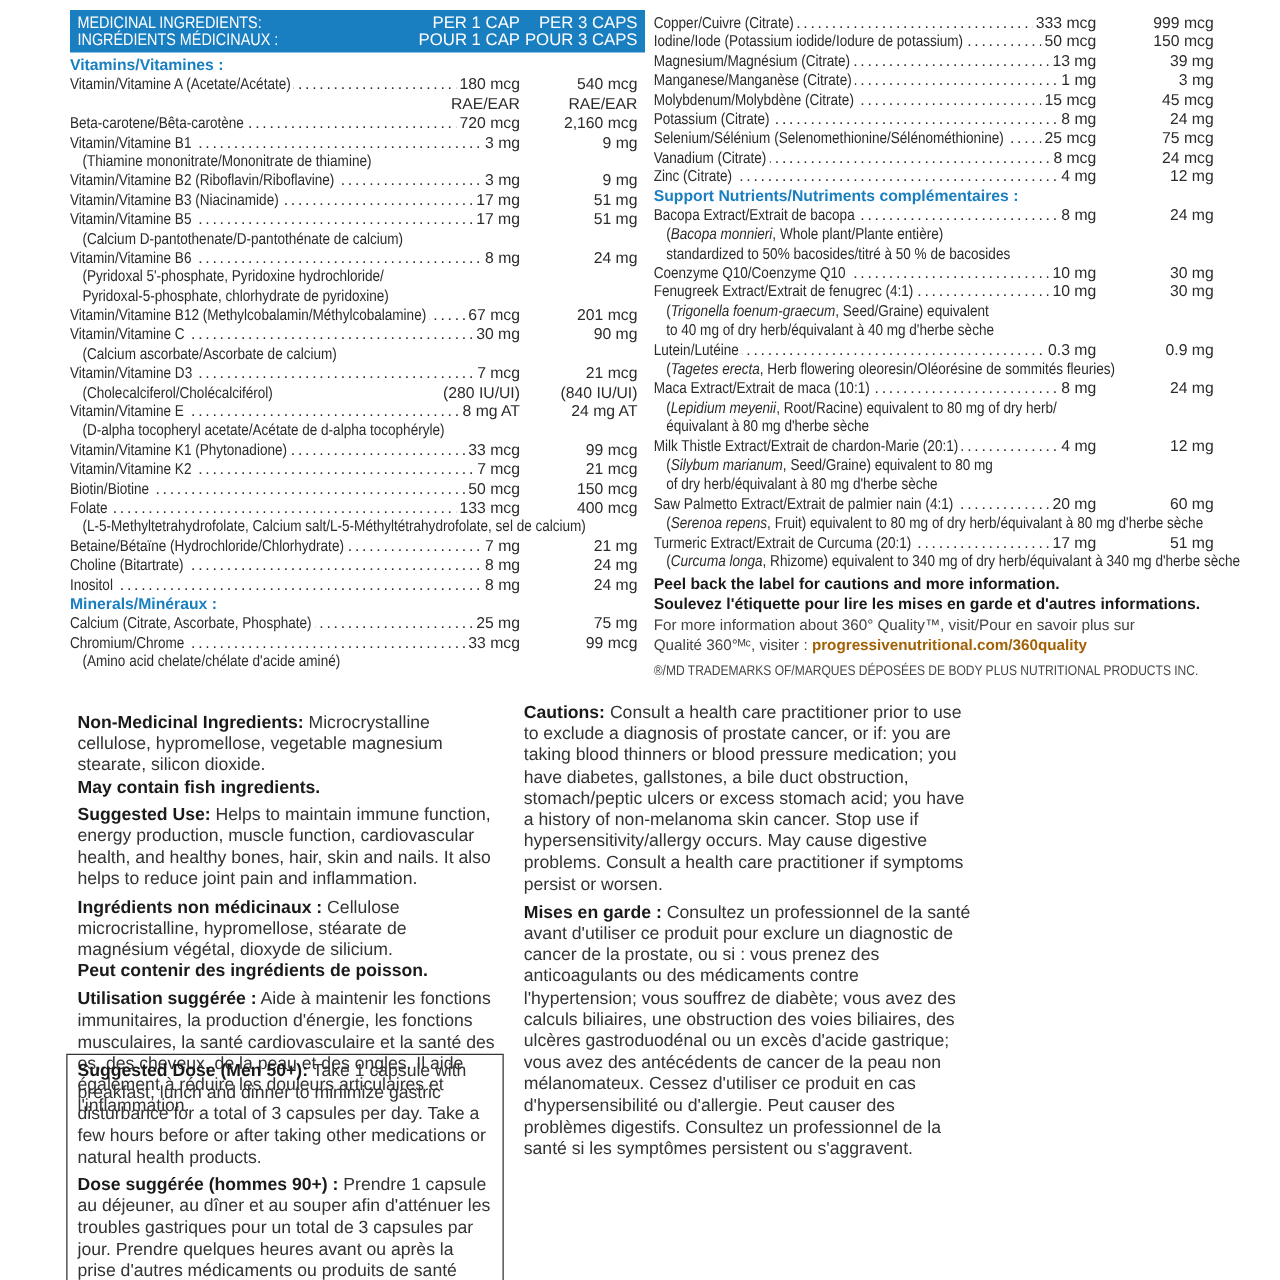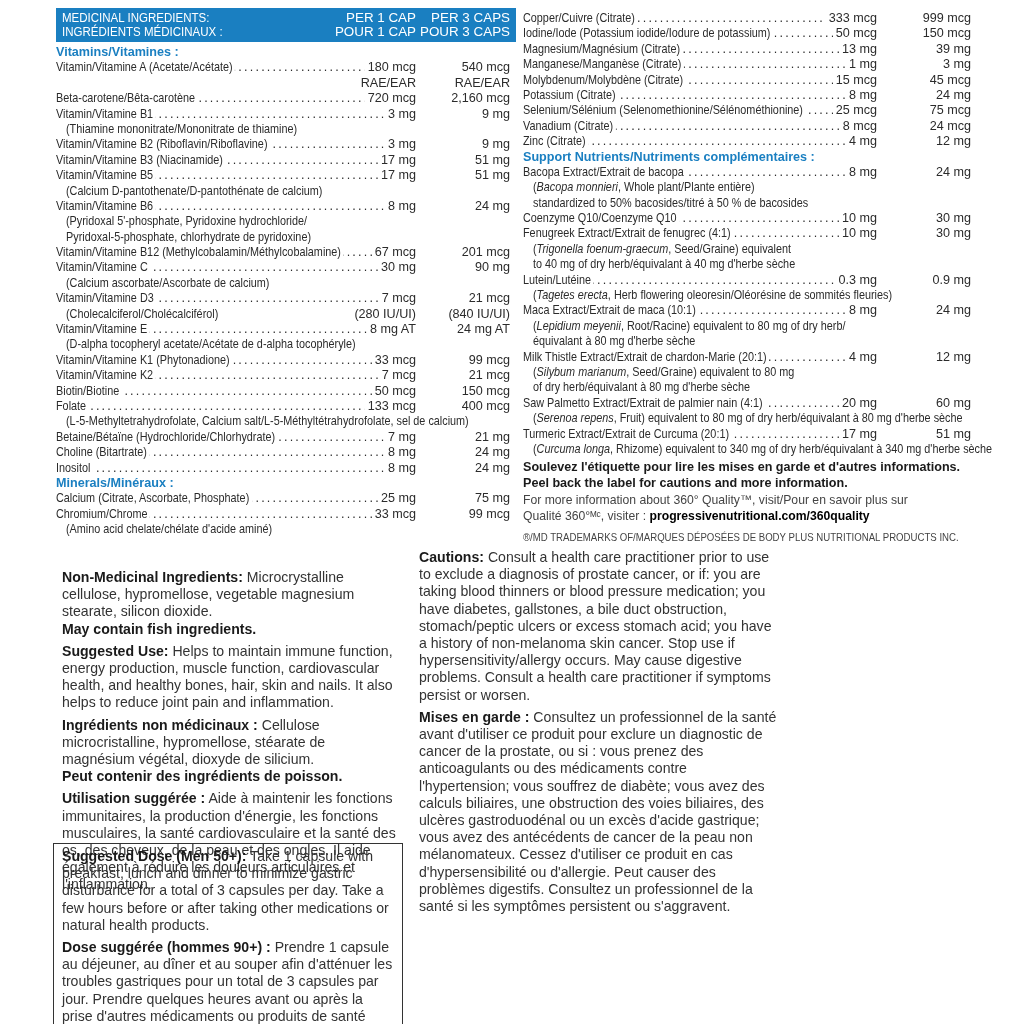"Soulevez l'étiquette pour lire les" div.peel { order: before "Peel back the label for" -> after "Peel back the label for" }
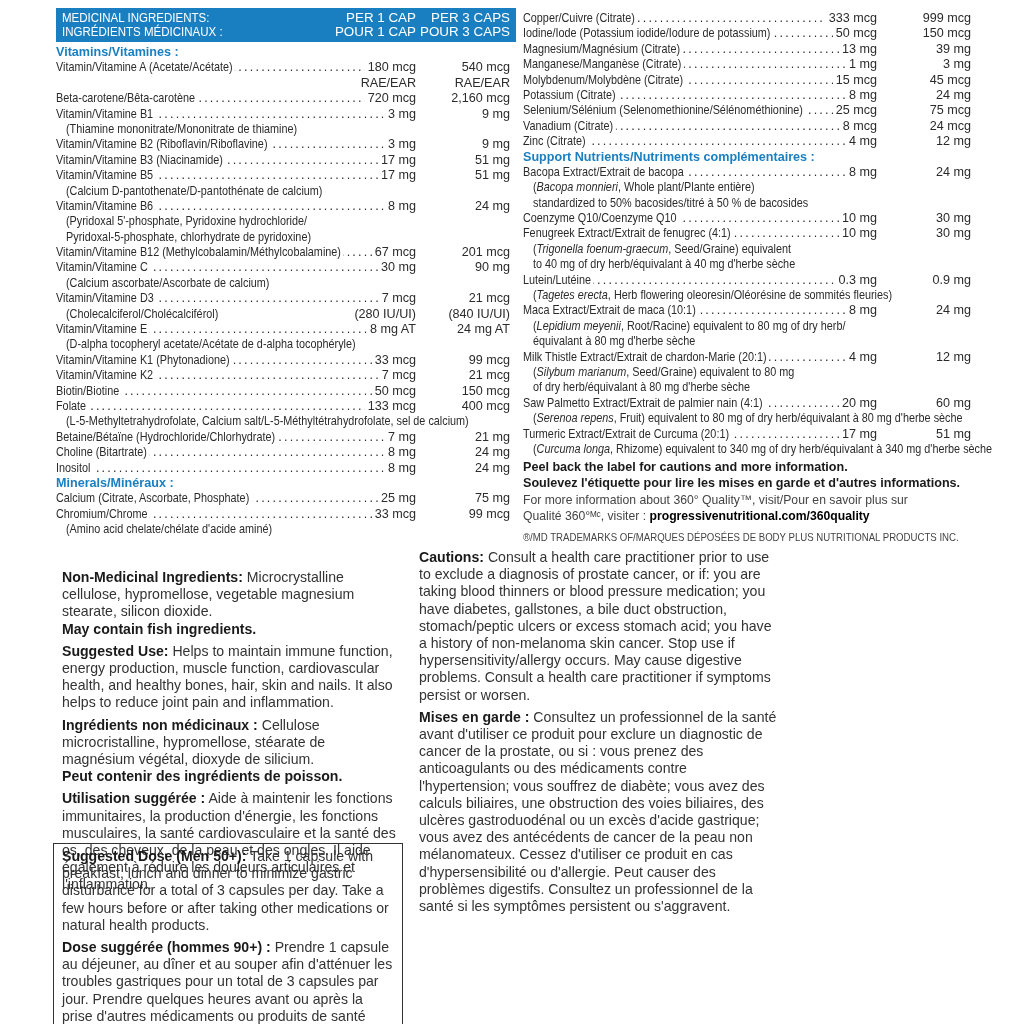"progressivenutritional.com/360quality" .more b { color: #000000 -> #a16207 }
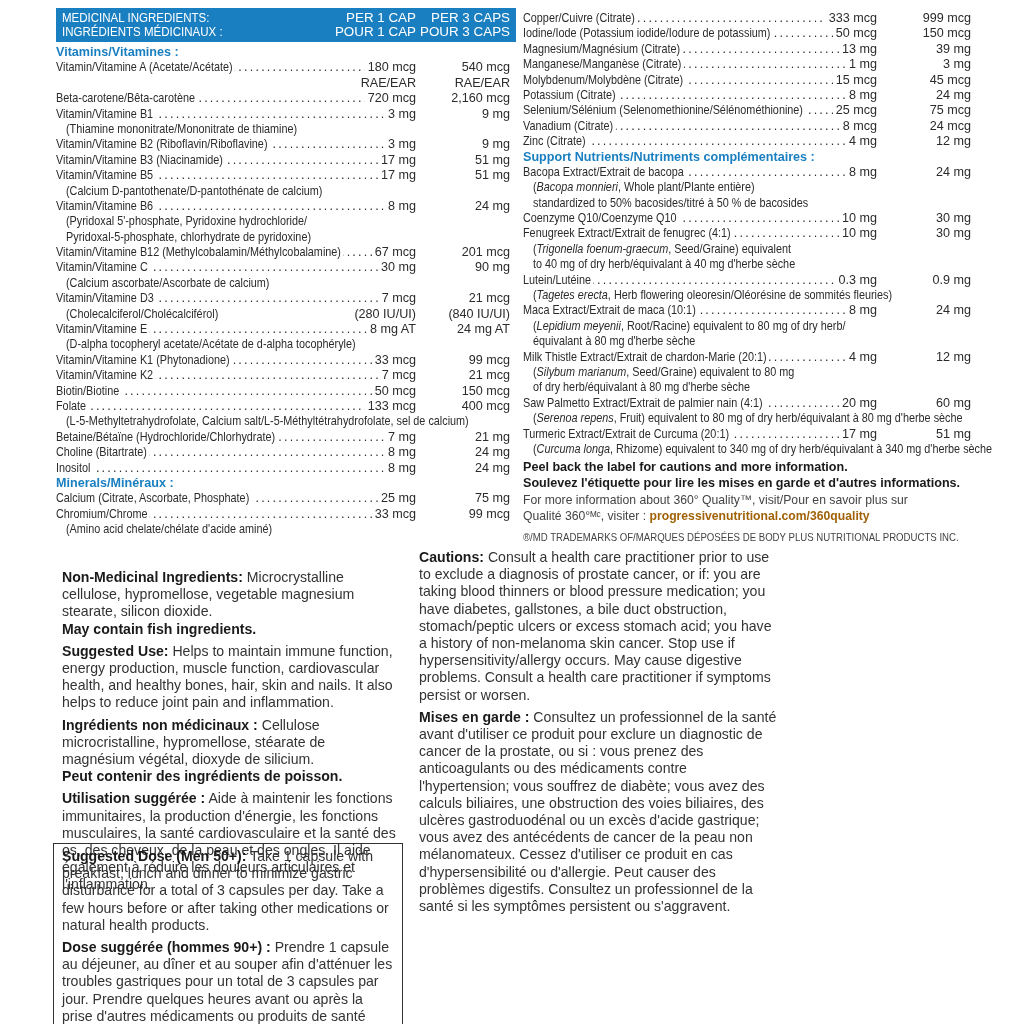"Cautions: Consult a health care" #bottom-right { top: 549px -> 561px }
